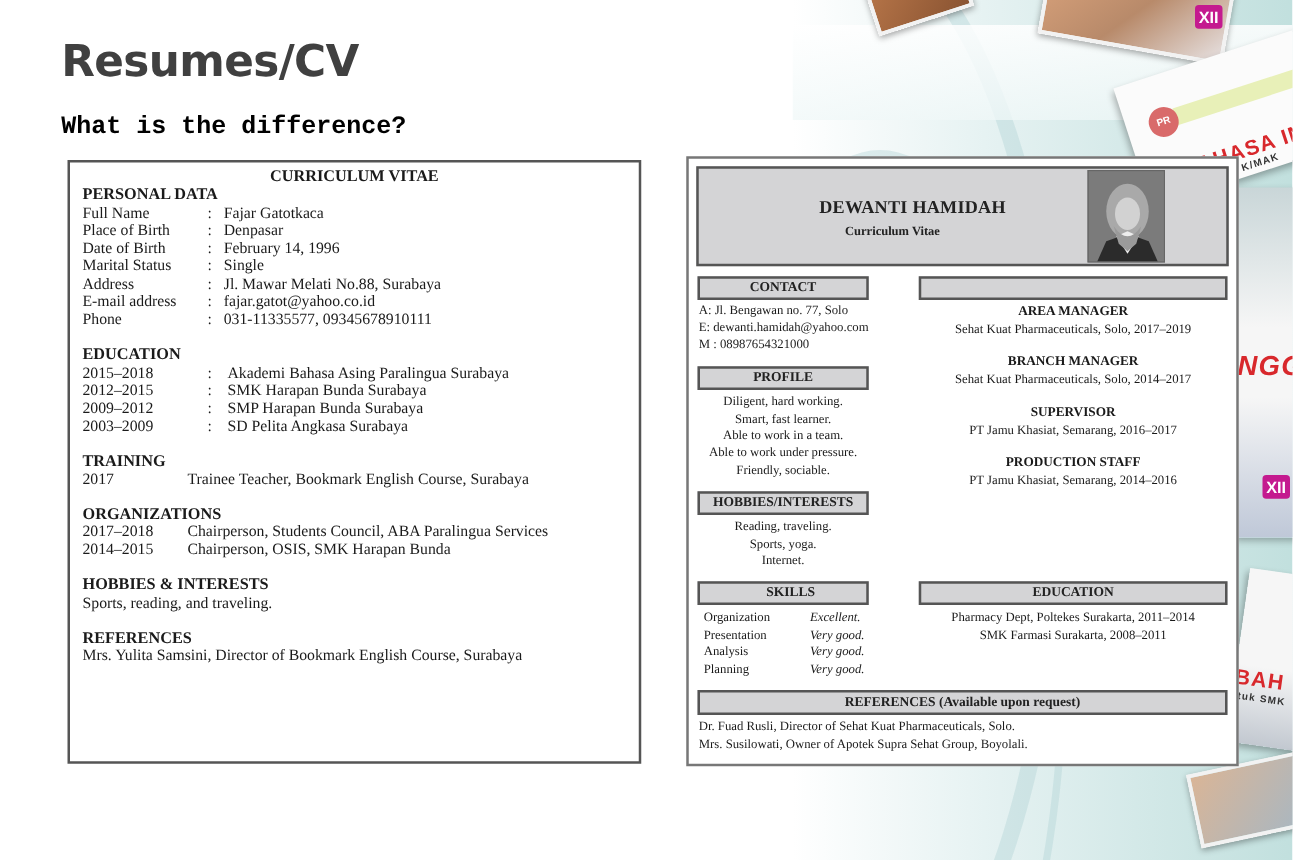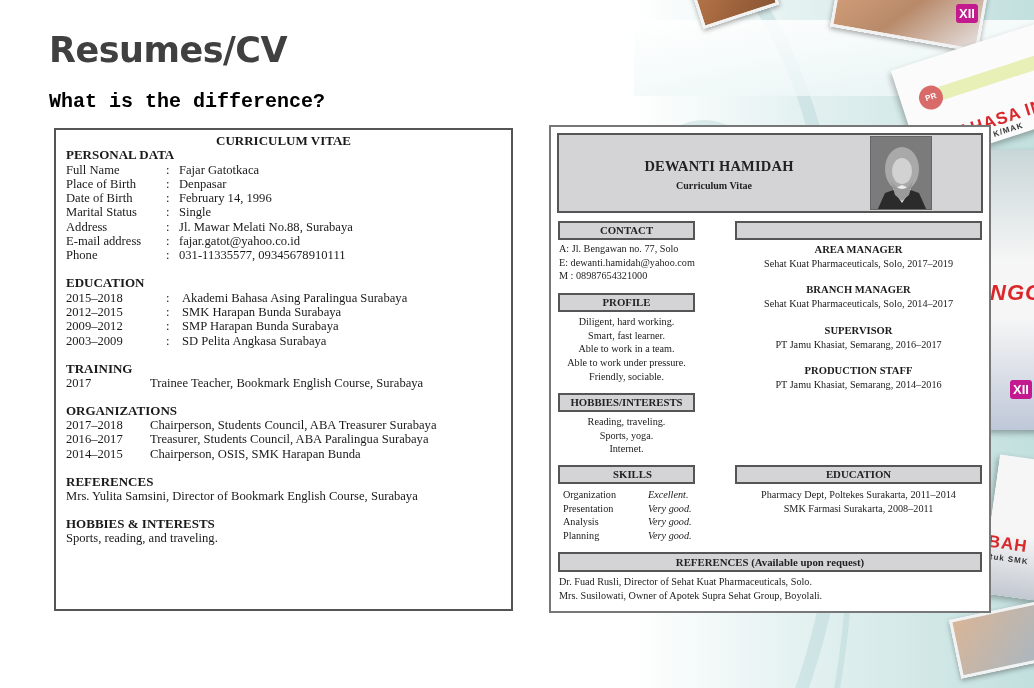"DEWANTI HAMIDAH" .header-box .name { left: 5px -> 16px }
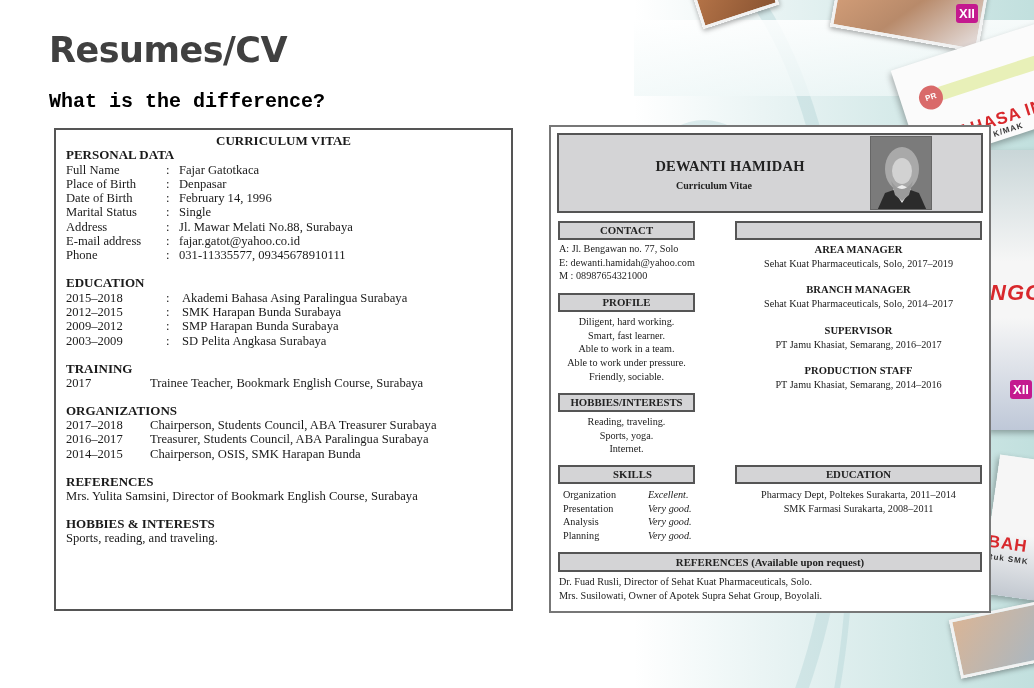"Chairperson, Students Council, ABA" span { text: Treasurer Surabaya -> Paralingua Services }
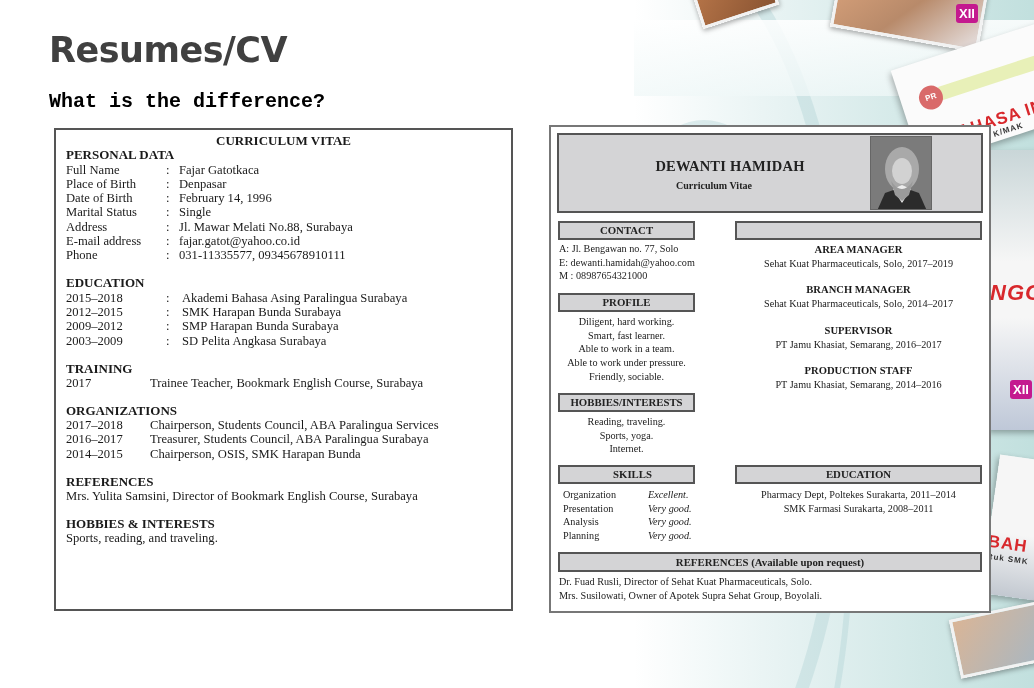"2016–2017" div.row { html: <div> <span>2016–2017</span> <span>Treasurer, Students Council, ABA Paralingua Surabaya</span> </div> -> none }
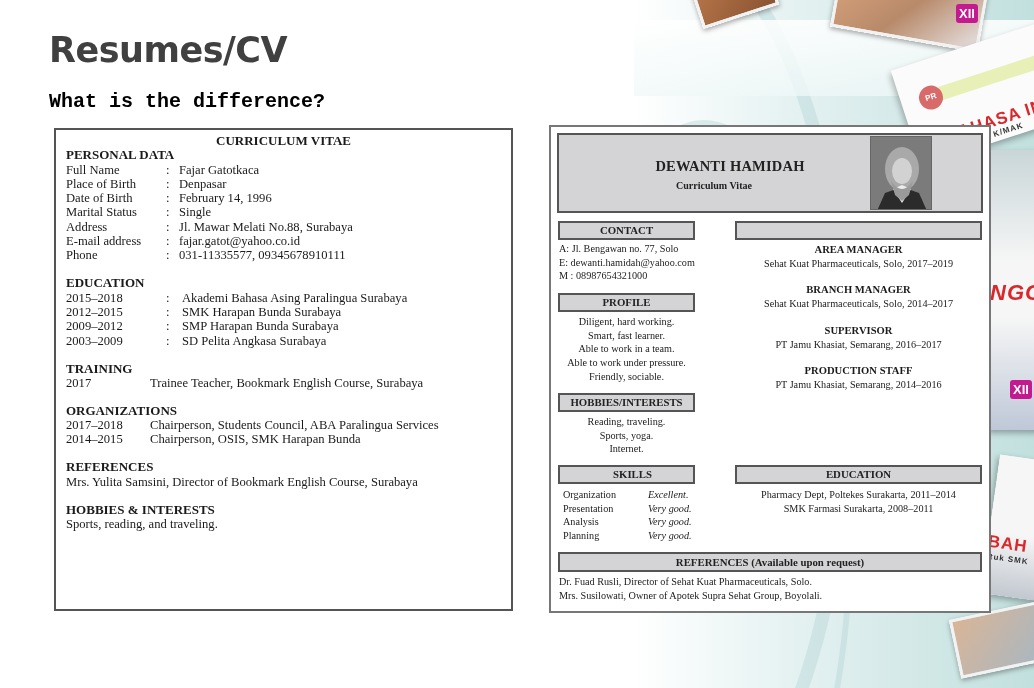"REFERENCES" div.sec { order: before "HOBBIES & INTERESTS" -> after "HOBBIES & INTERESTS" }
